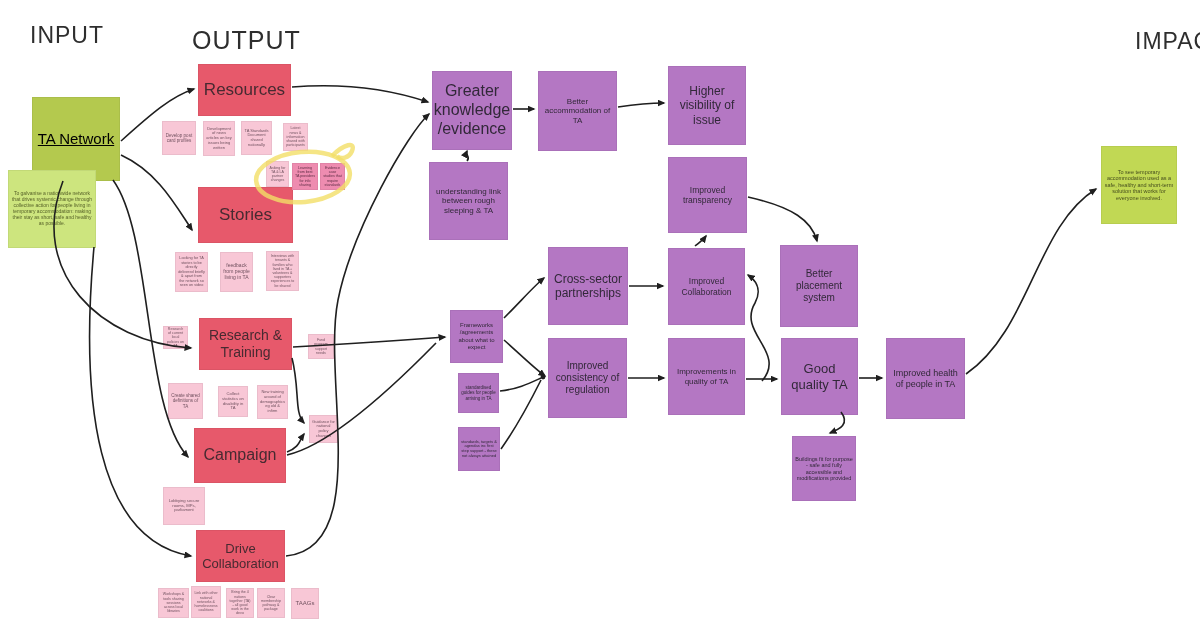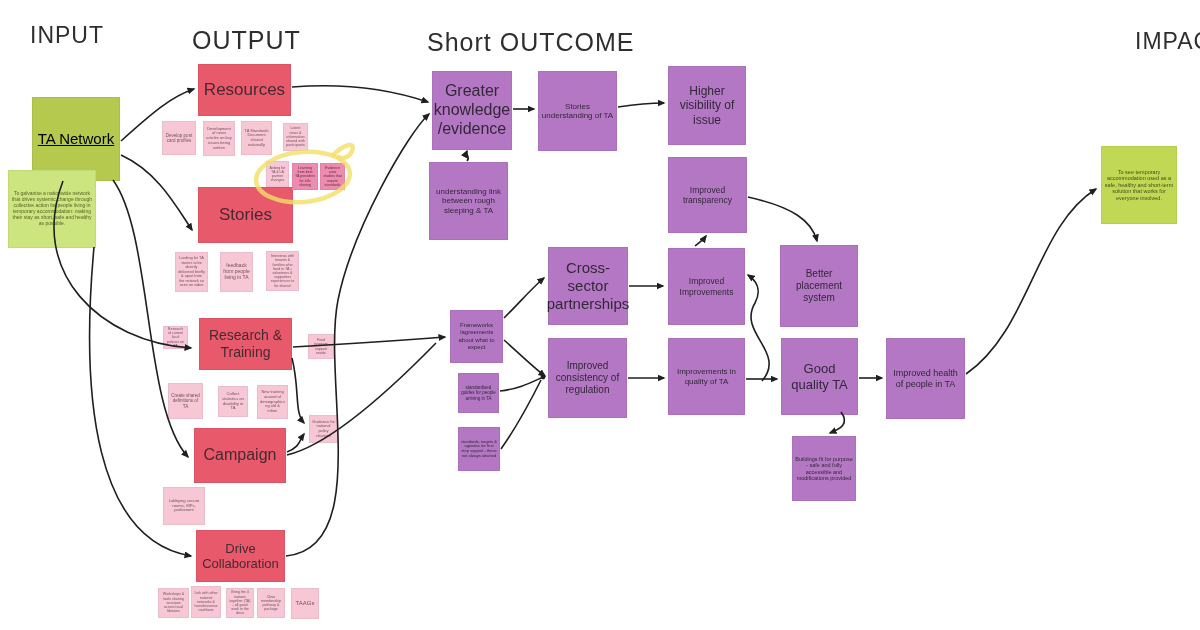"Short OUTCOME" div.col-label { html: <div>Short OUTCOME</div> -> none }
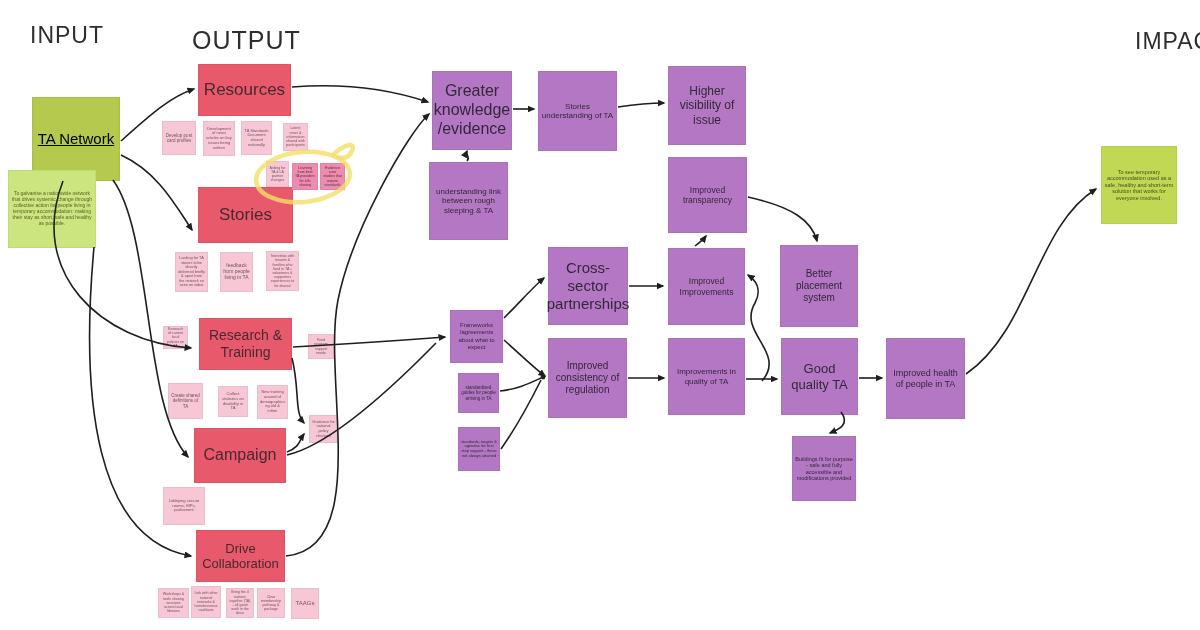"Stories understanding of TA" div.note { text: Stories understanding -> Better accommodation }
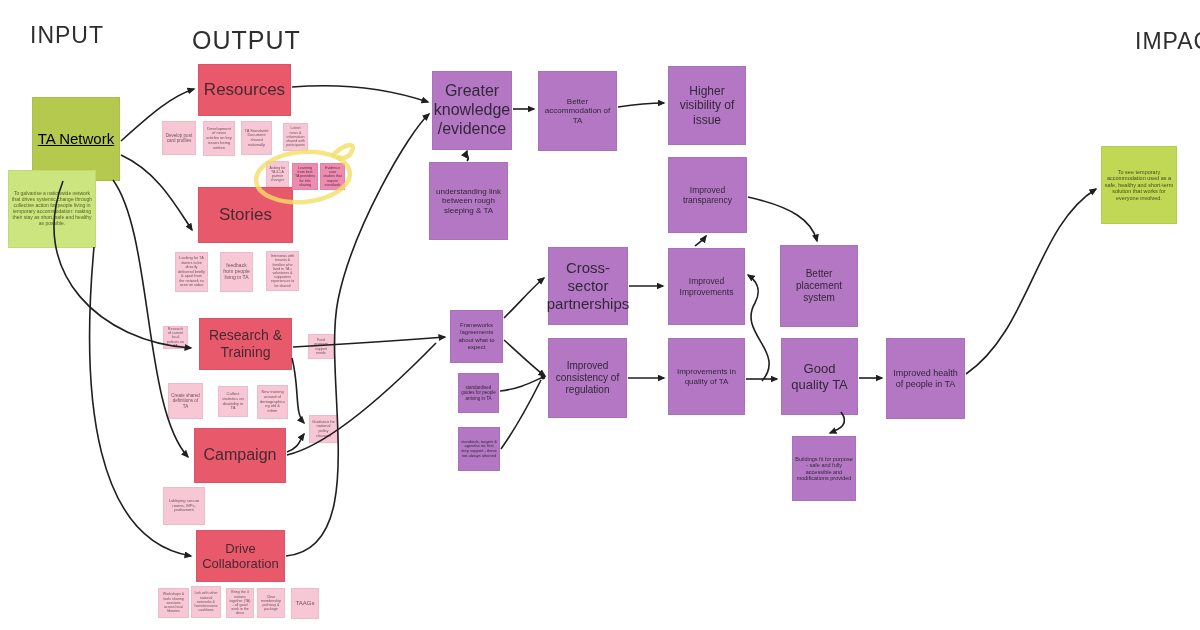"Cross-sector partnerships" div.note { font-size: 15px -> 12px }
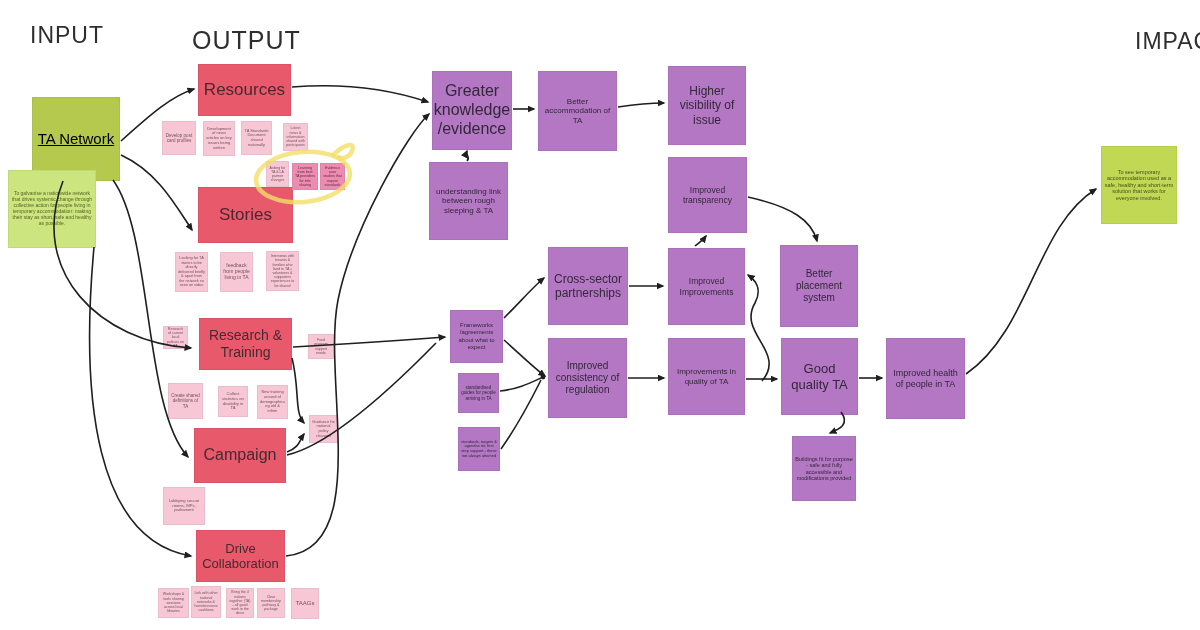"Improved Improvements" div.note { text: Improvements -> Collaboration }
